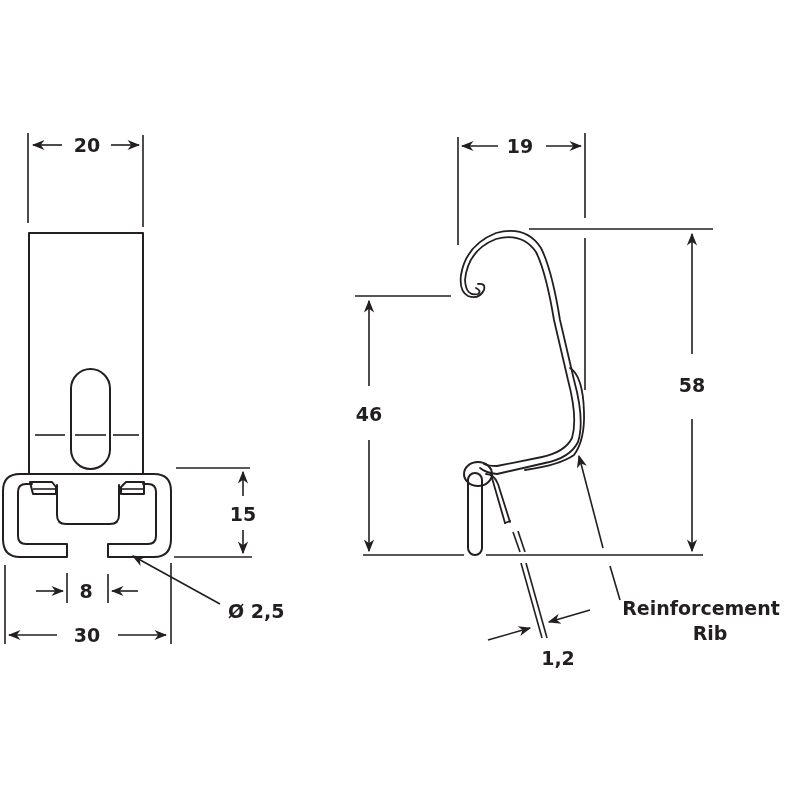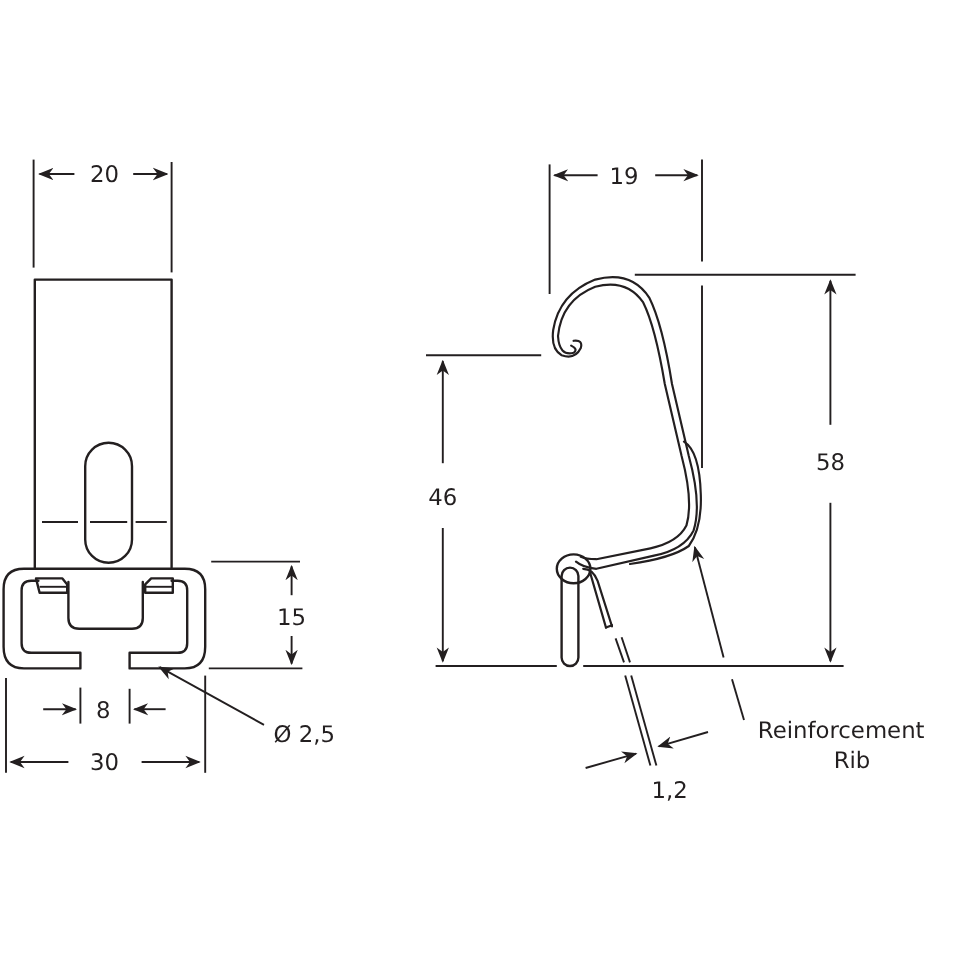"20" .canvas { font-weight: none -> bold }
